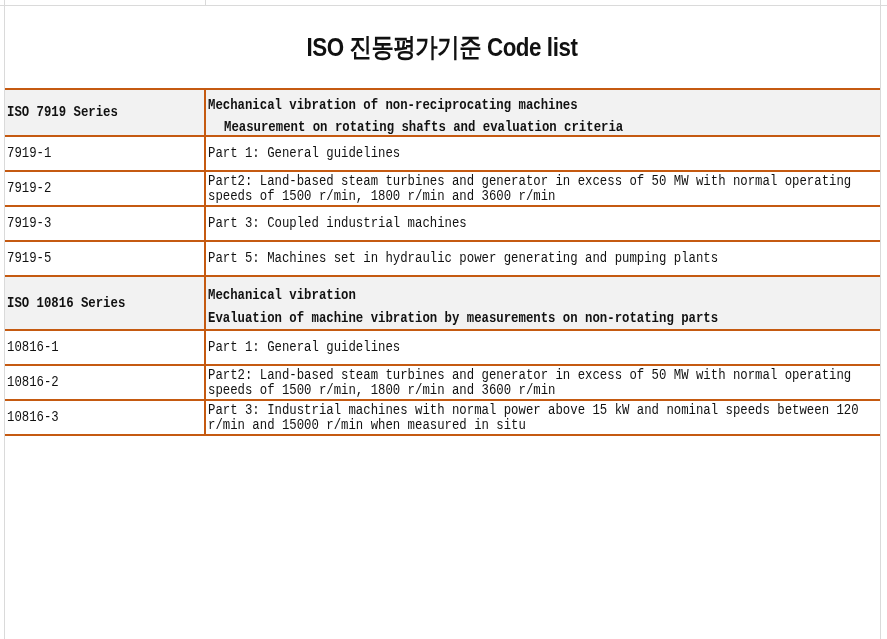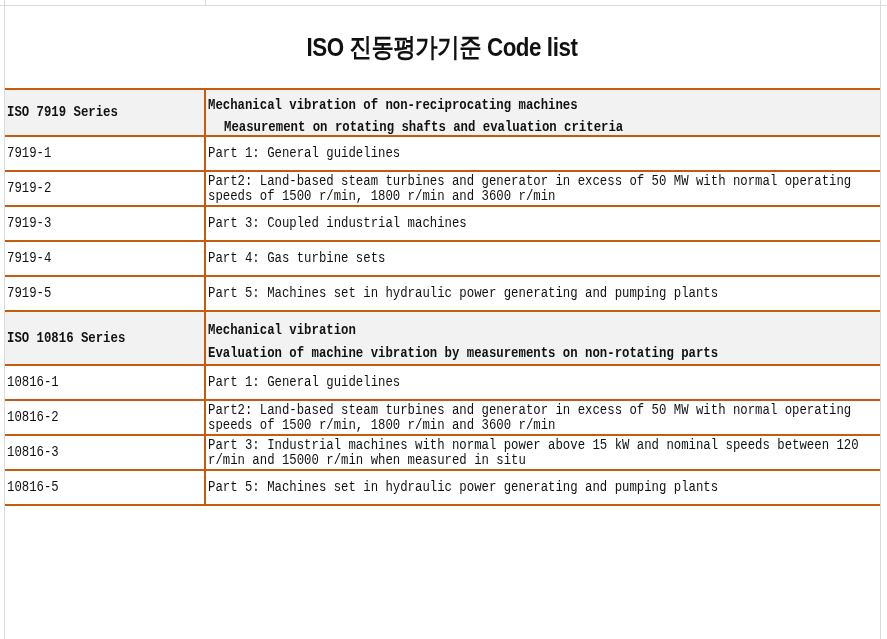"7919-4" tr.row { html: <tr> <td><span>7919-4</span></td> <td><span>Part 4: Gas turbine sets</span></td> </tr> -> none }
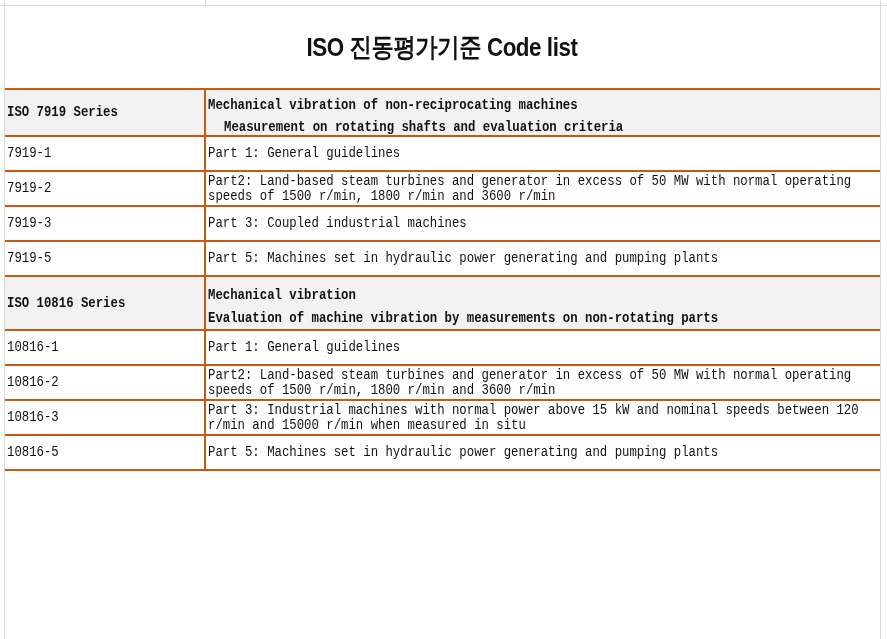"10816-5" tr.row { html: <tr> <td><span>10816-5</span></td> <td><span>Part 5: Machines set in hydraulic power generating and pumping plants</span></td> </tr> -> none }
